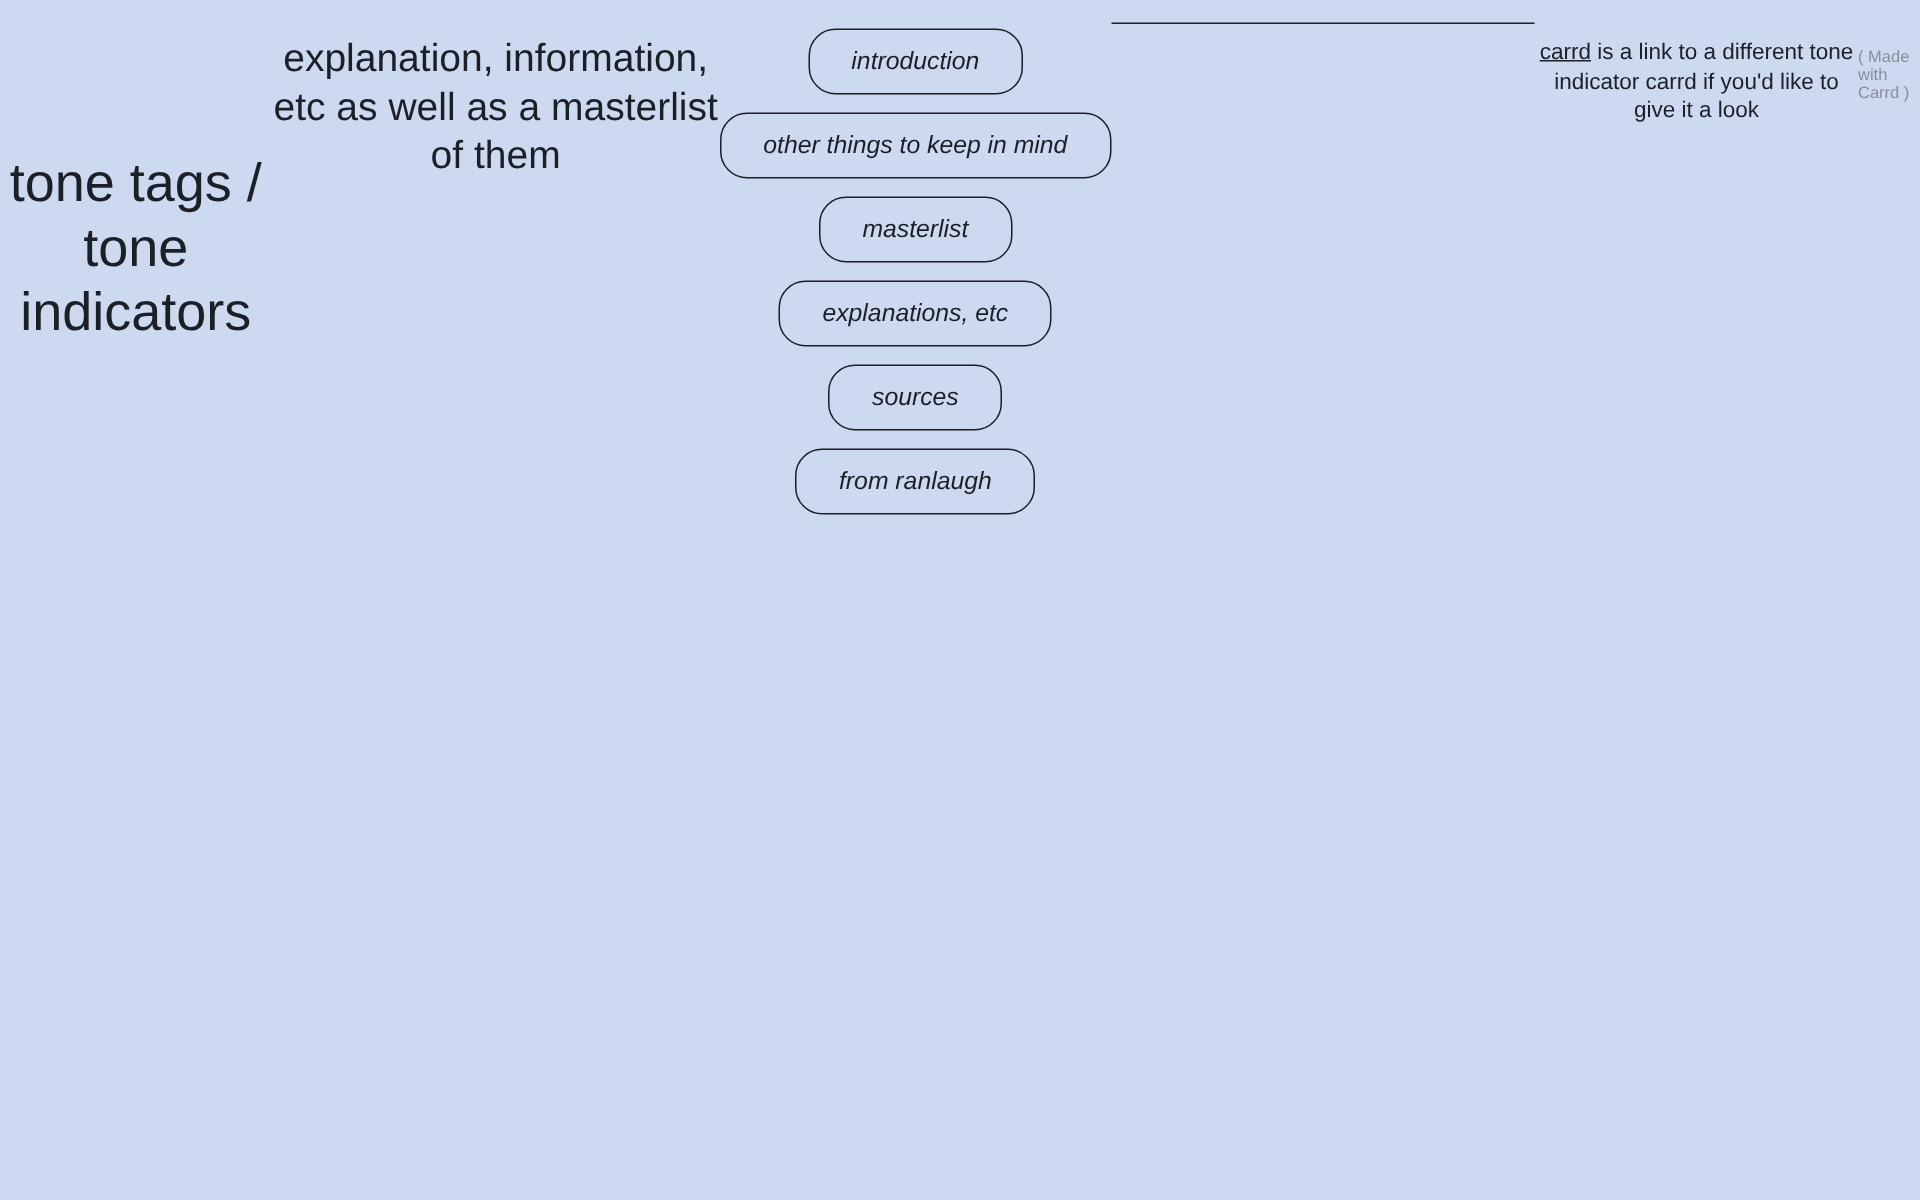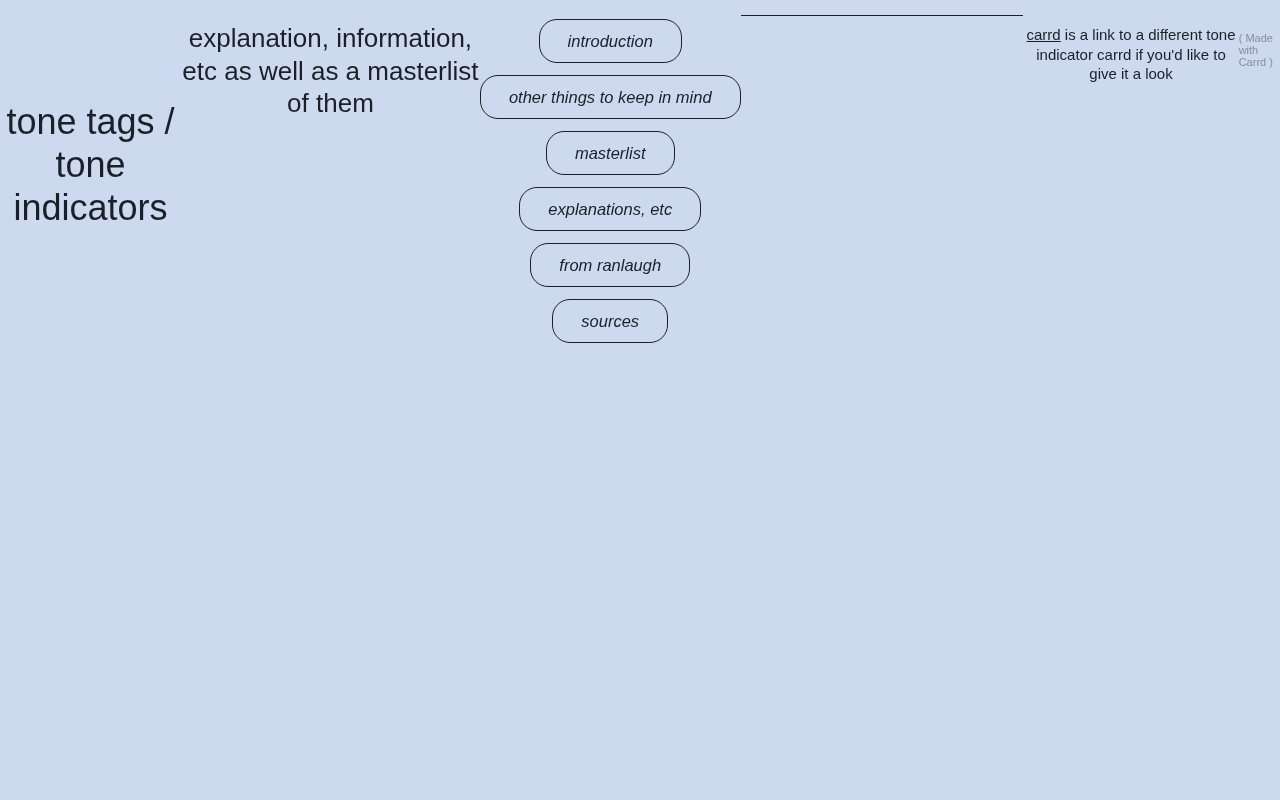"from ranlaugh" button.pill-button { order: before "sources" -> after "sources" }
